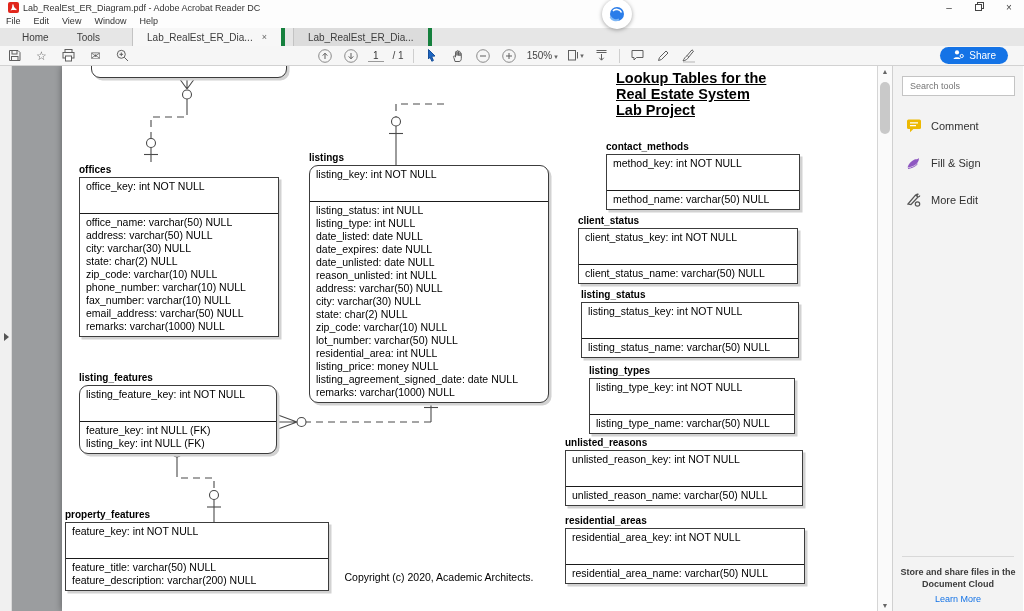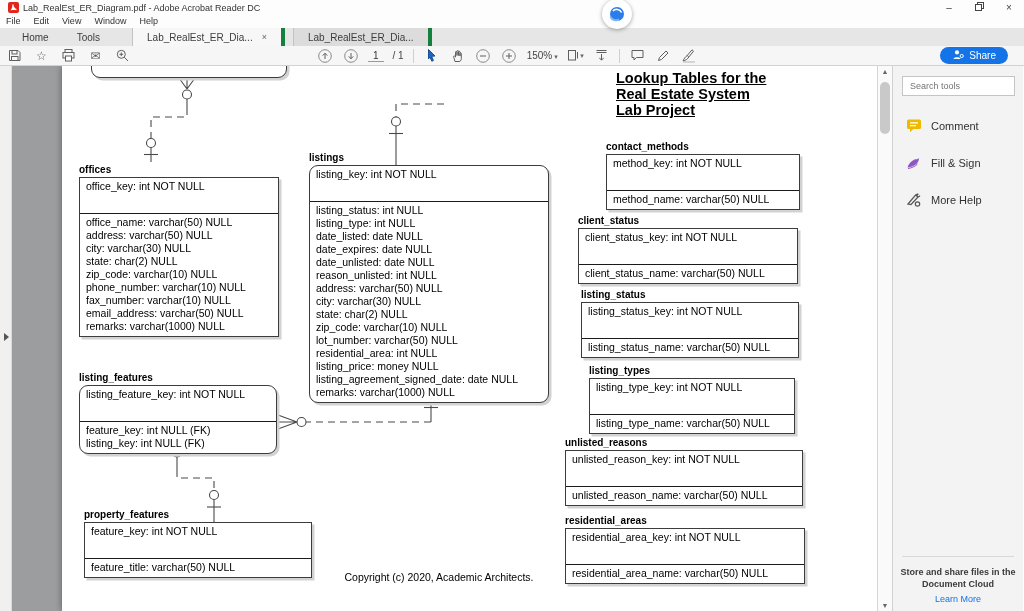"More Help" span { text: Help -> Edit }
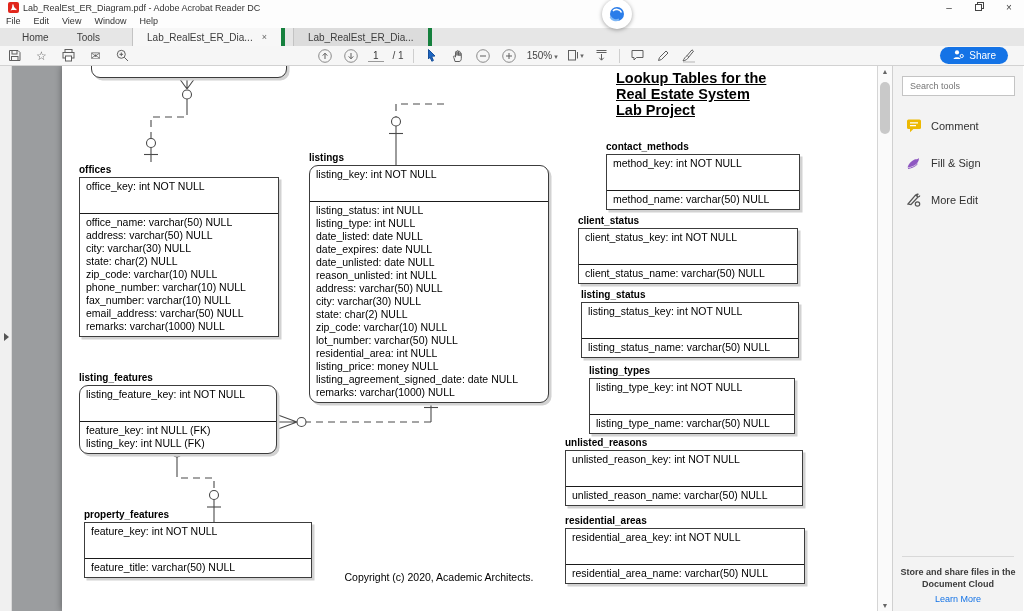"property_features" div.ertable { left: 22px -> 3px; width: 228px -> 264px }
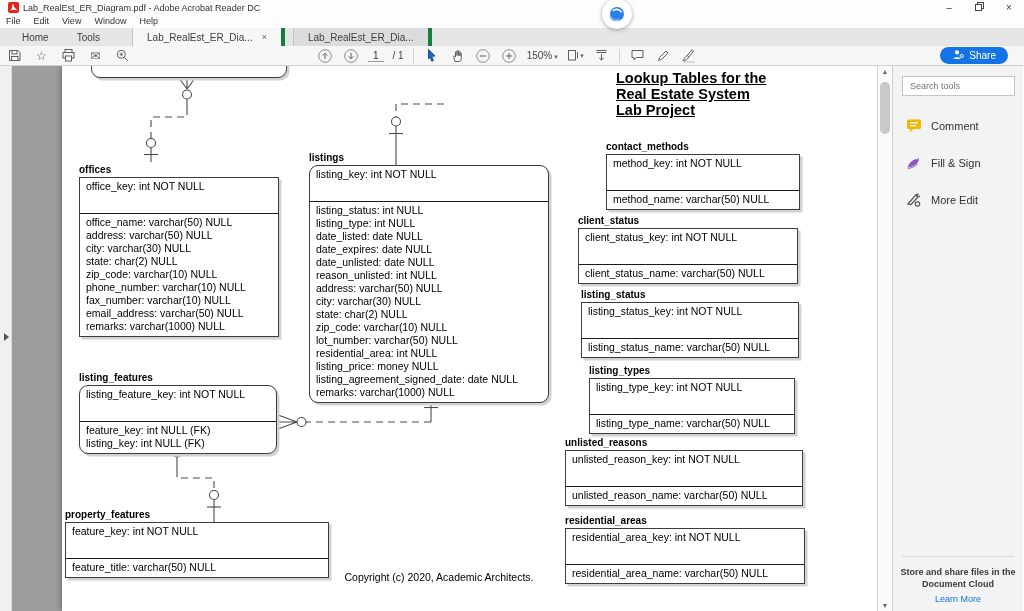"feature_description: varchar(200) NULL" div.errow { html: none -> <div>feature_description: varchar(200) NULL</div> }
